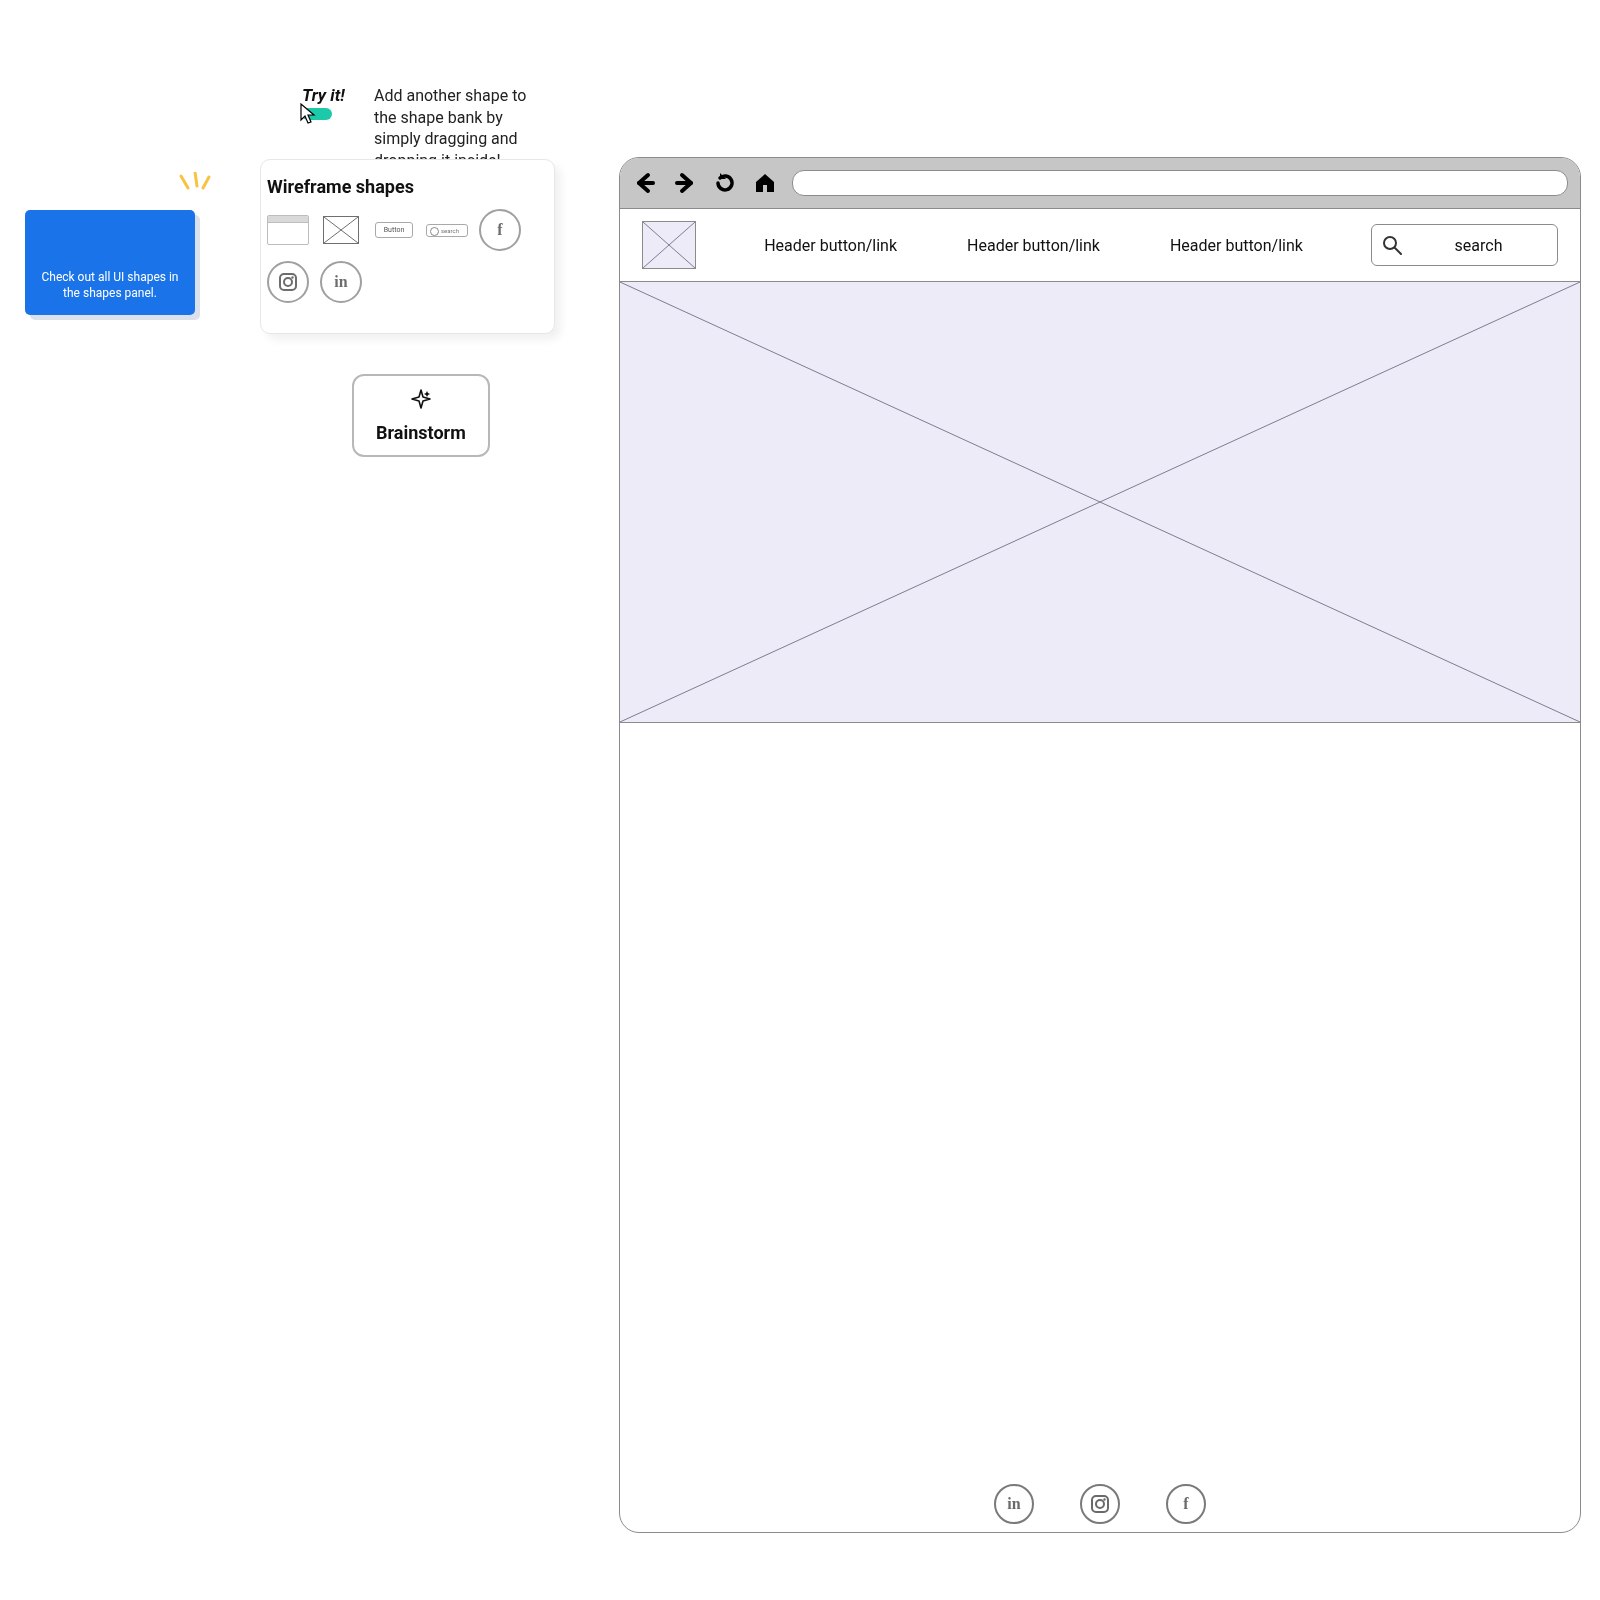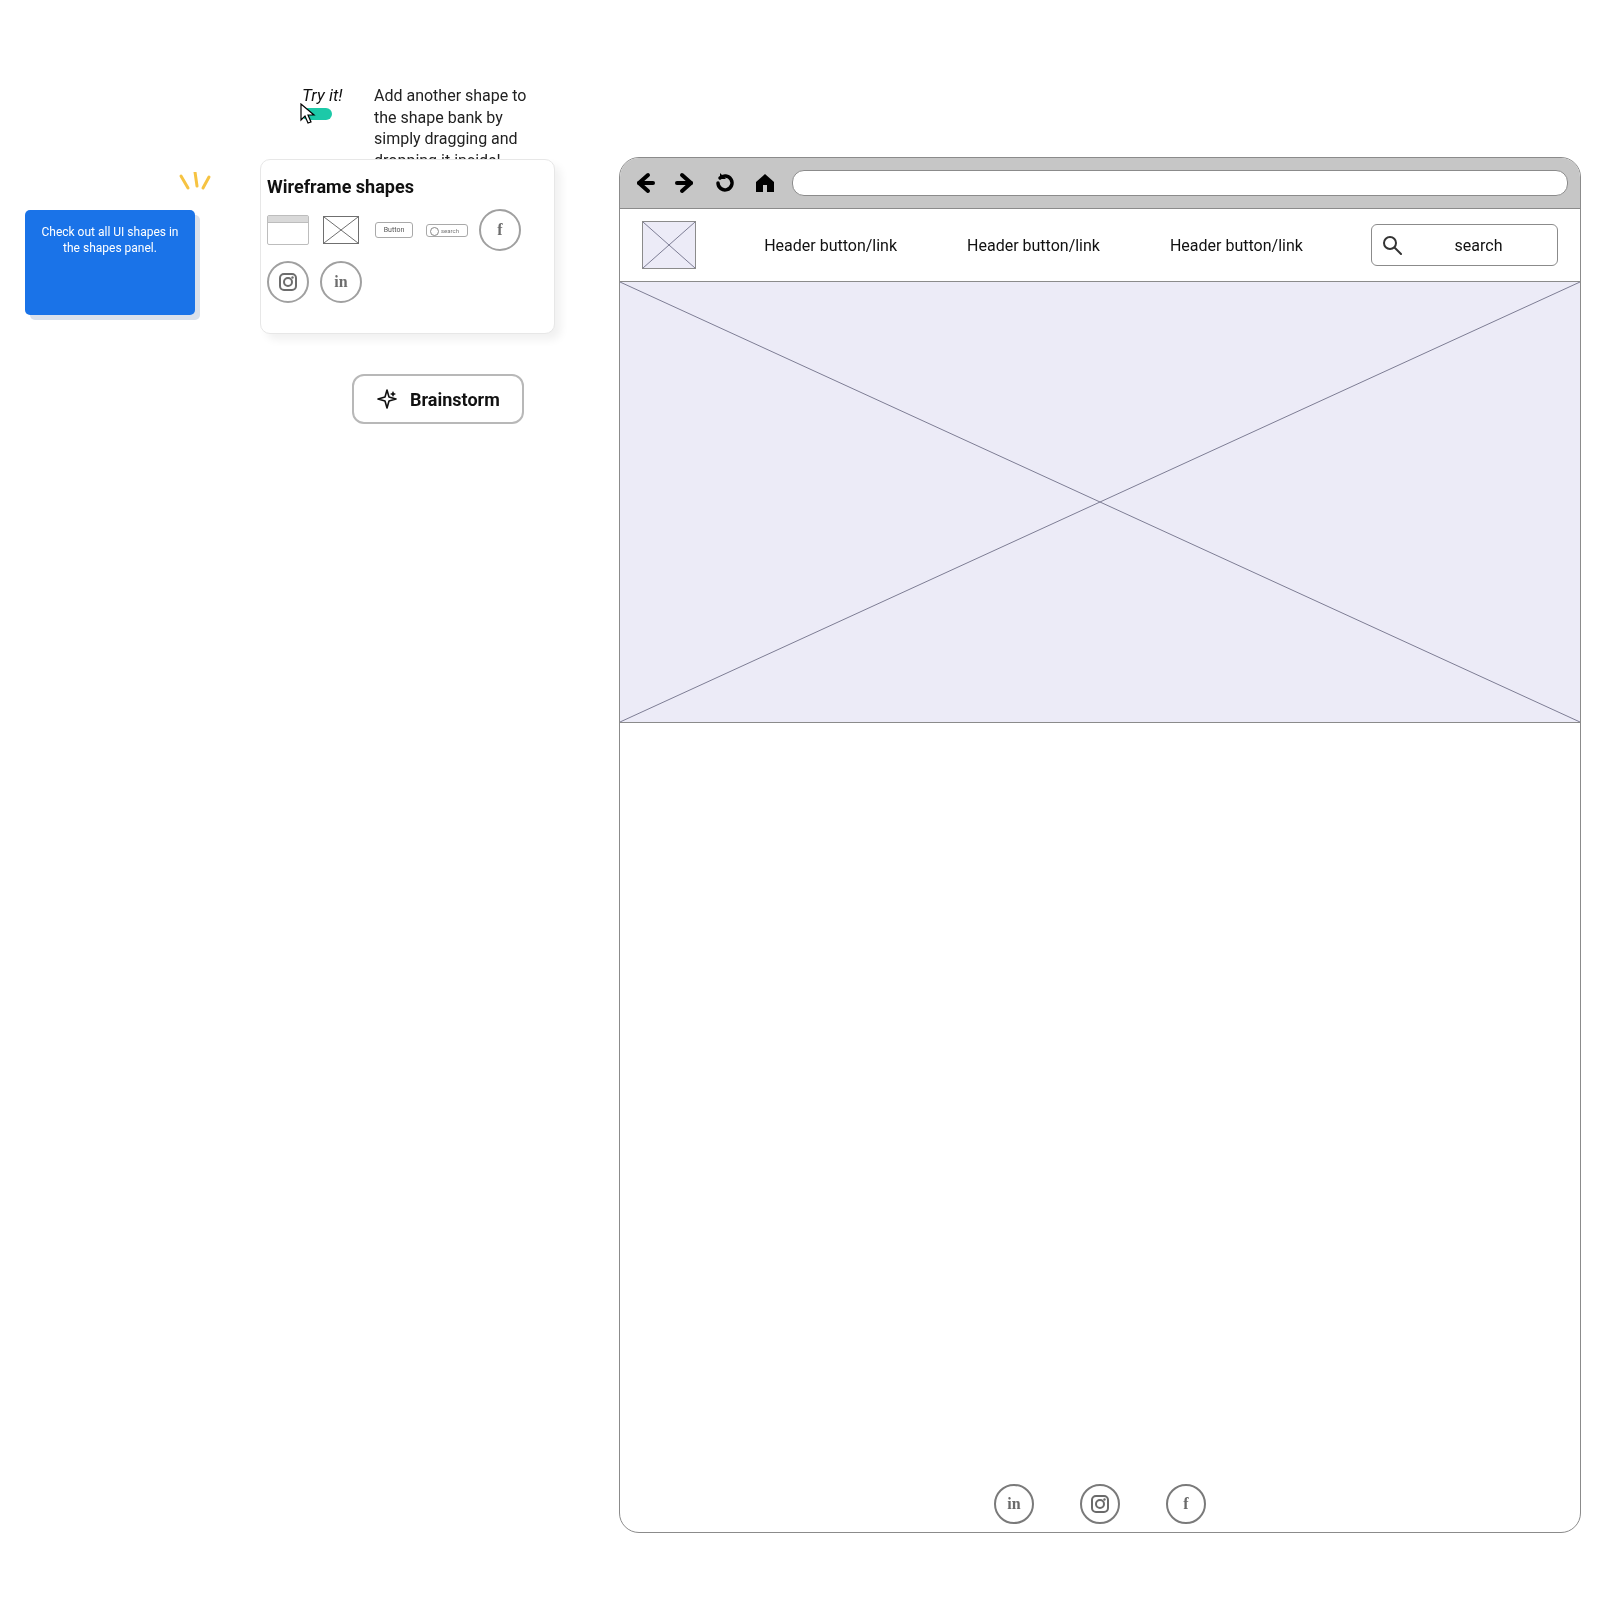"Try it!" .tryit-head { font-weight: 400 -> 700 }
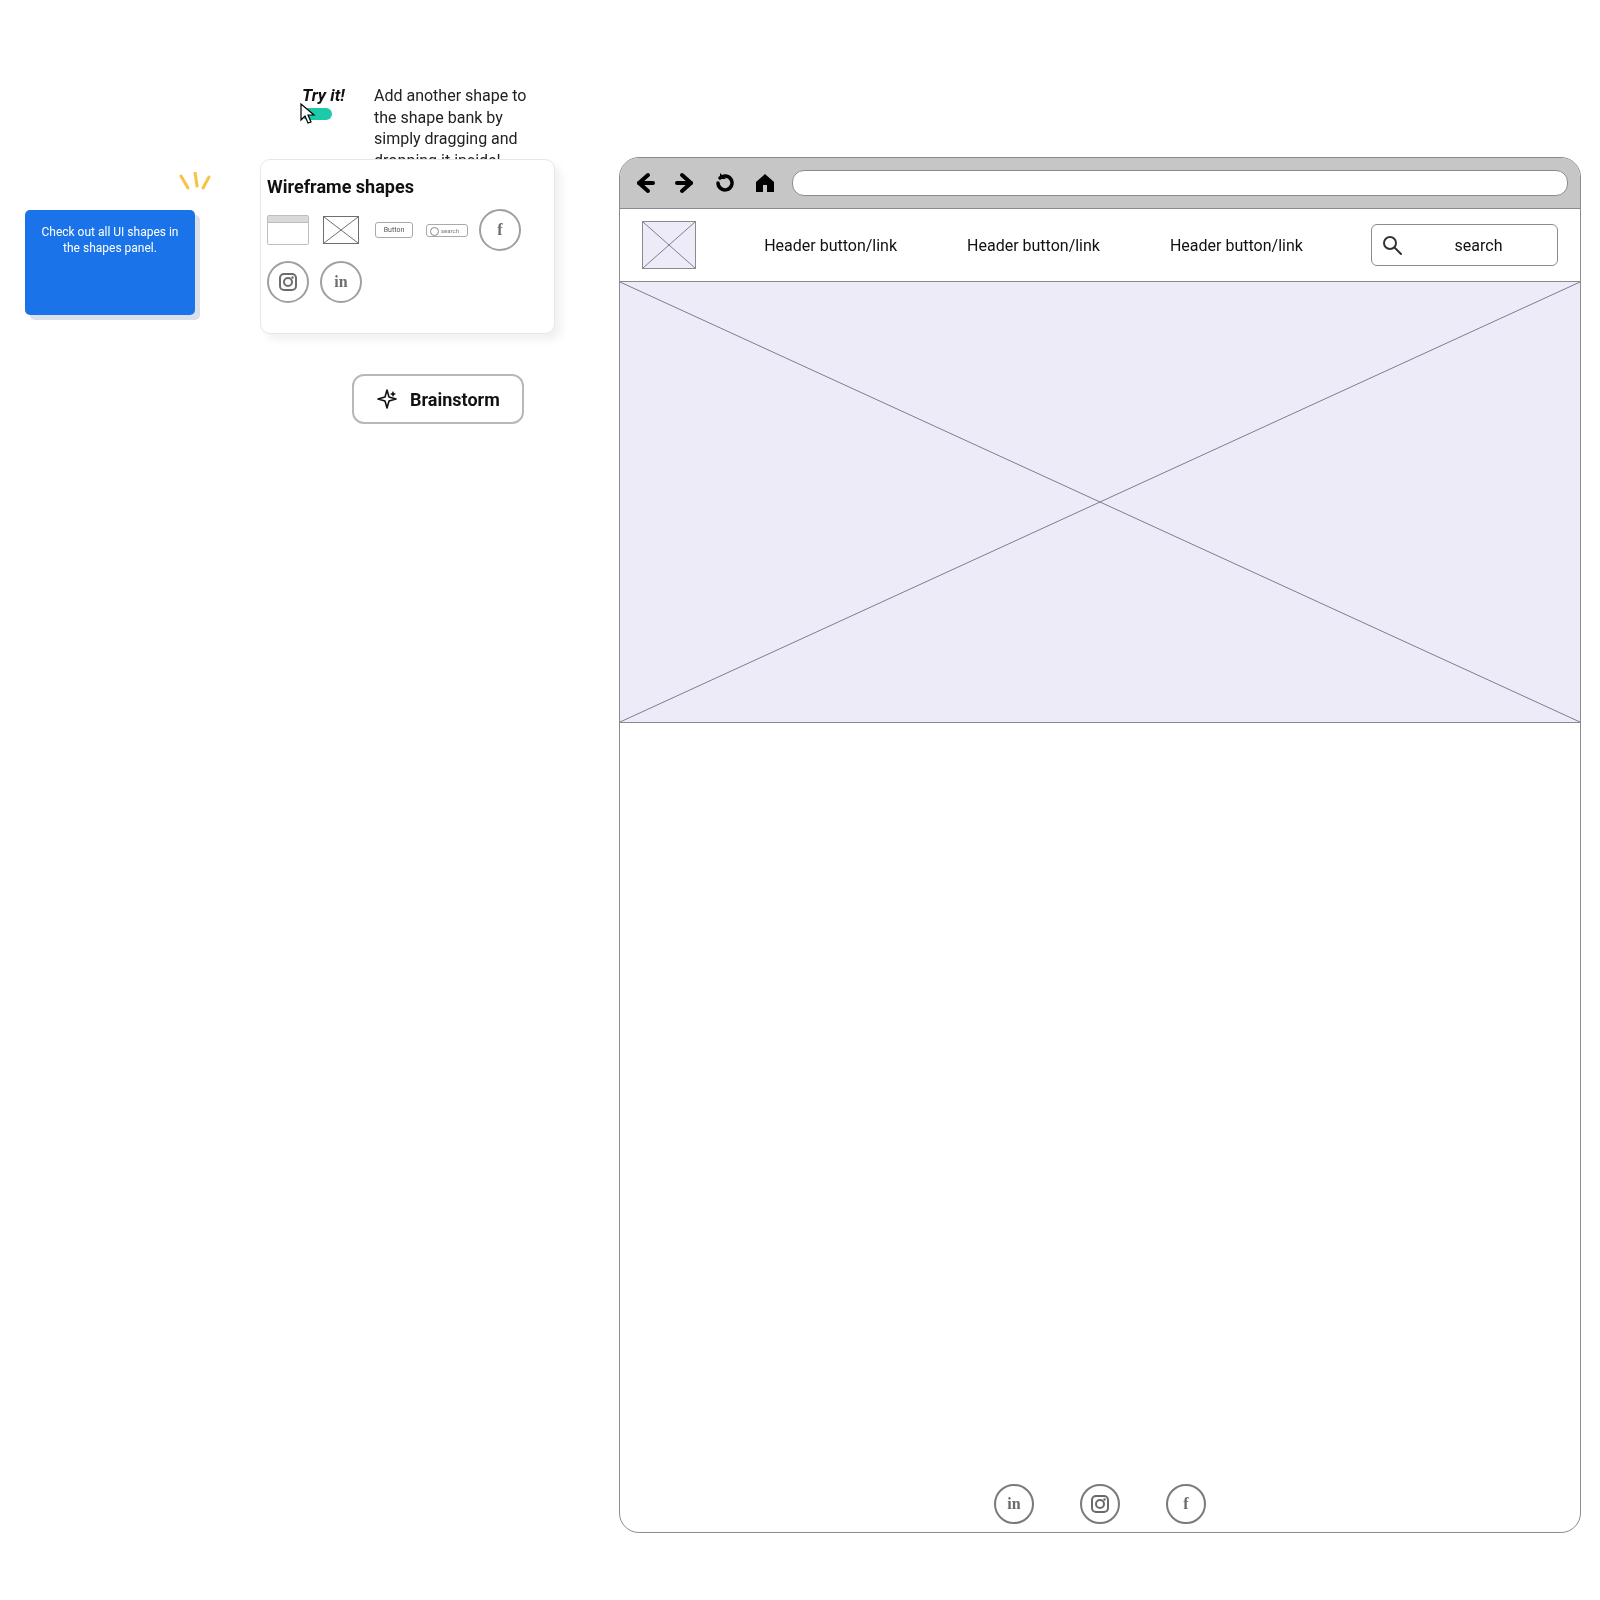"Check out all UI shapes" .tip-card { align-items: flex-start -> flex-end }
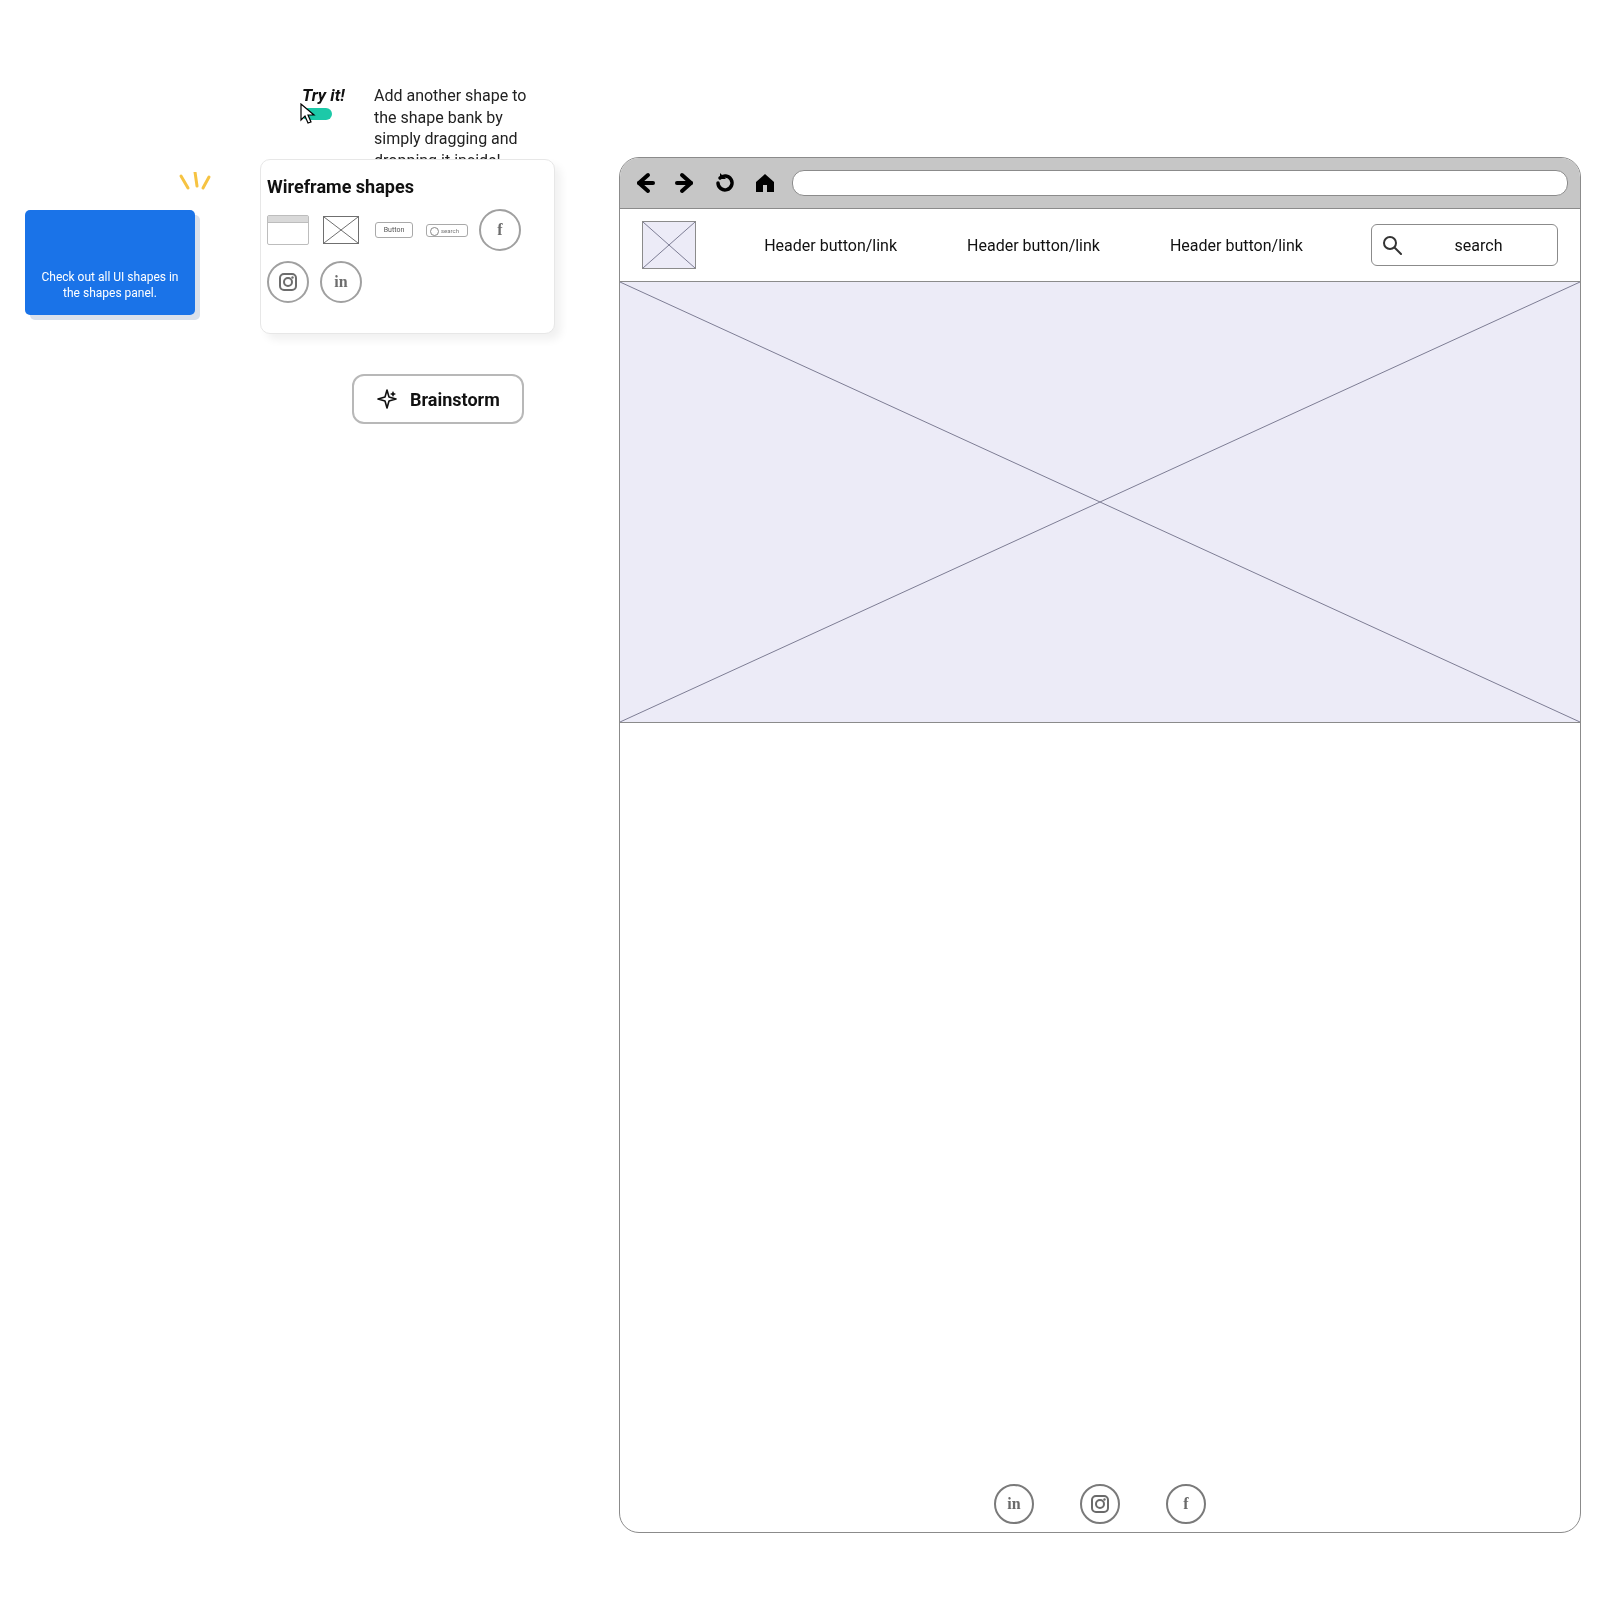"Brainstorm" .brainstorm { flex-direction: none -> column }
